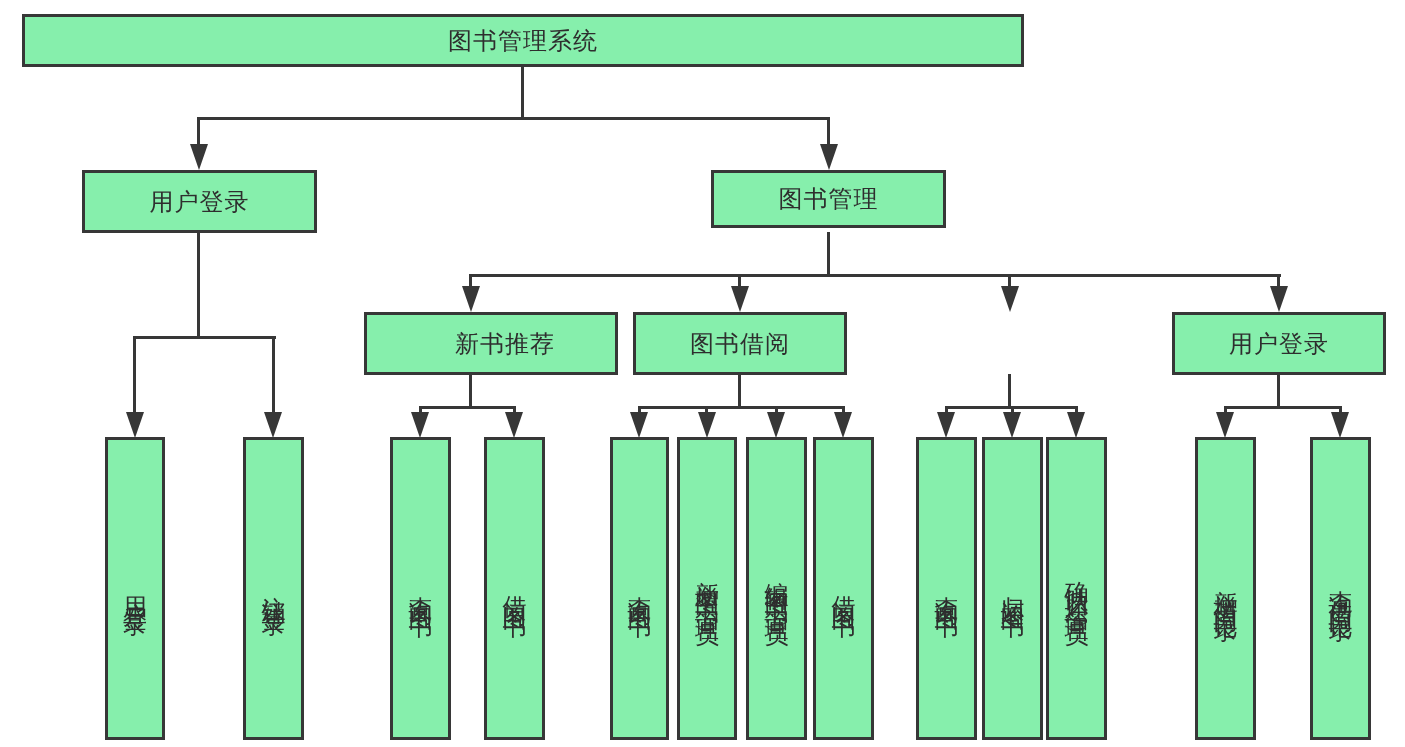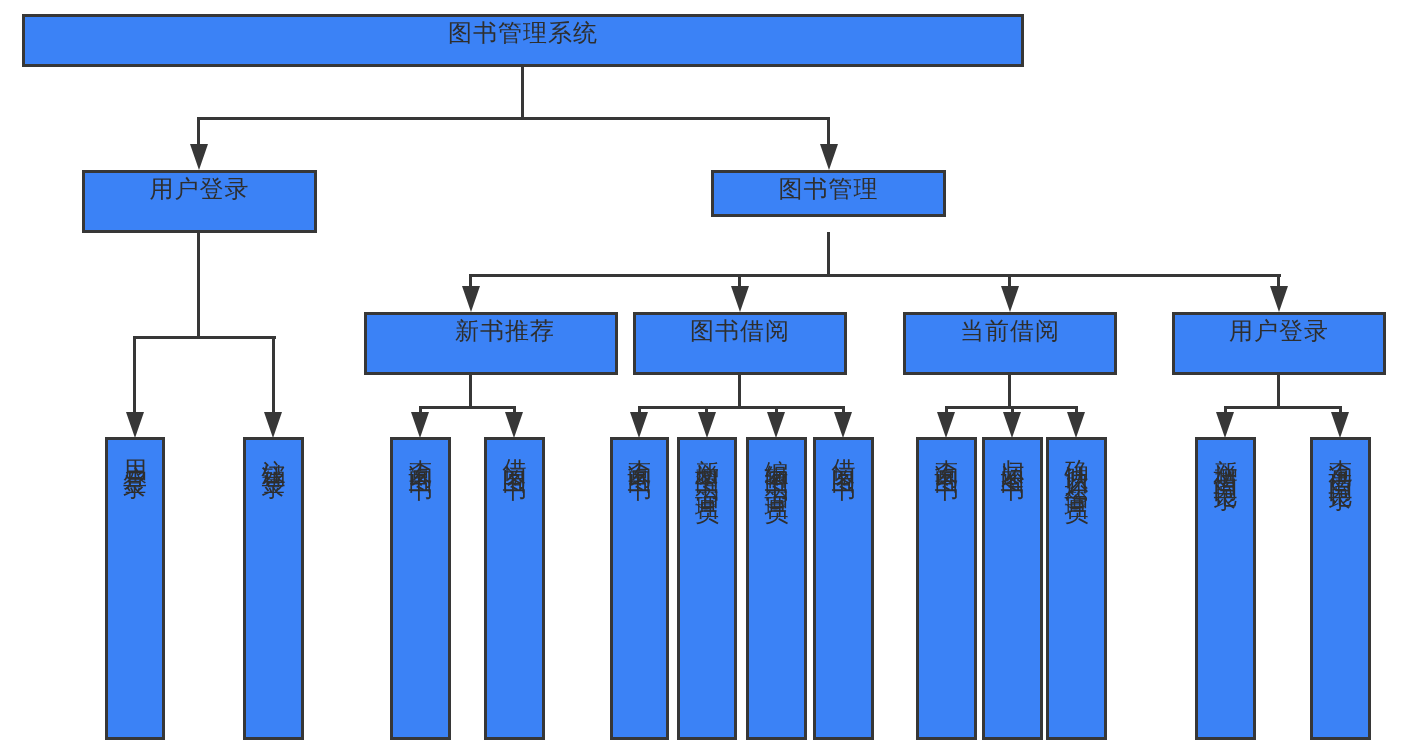"图书管理系统" .box { align-items: flex-start -> center; background: #3b82f6 -> #86efac }
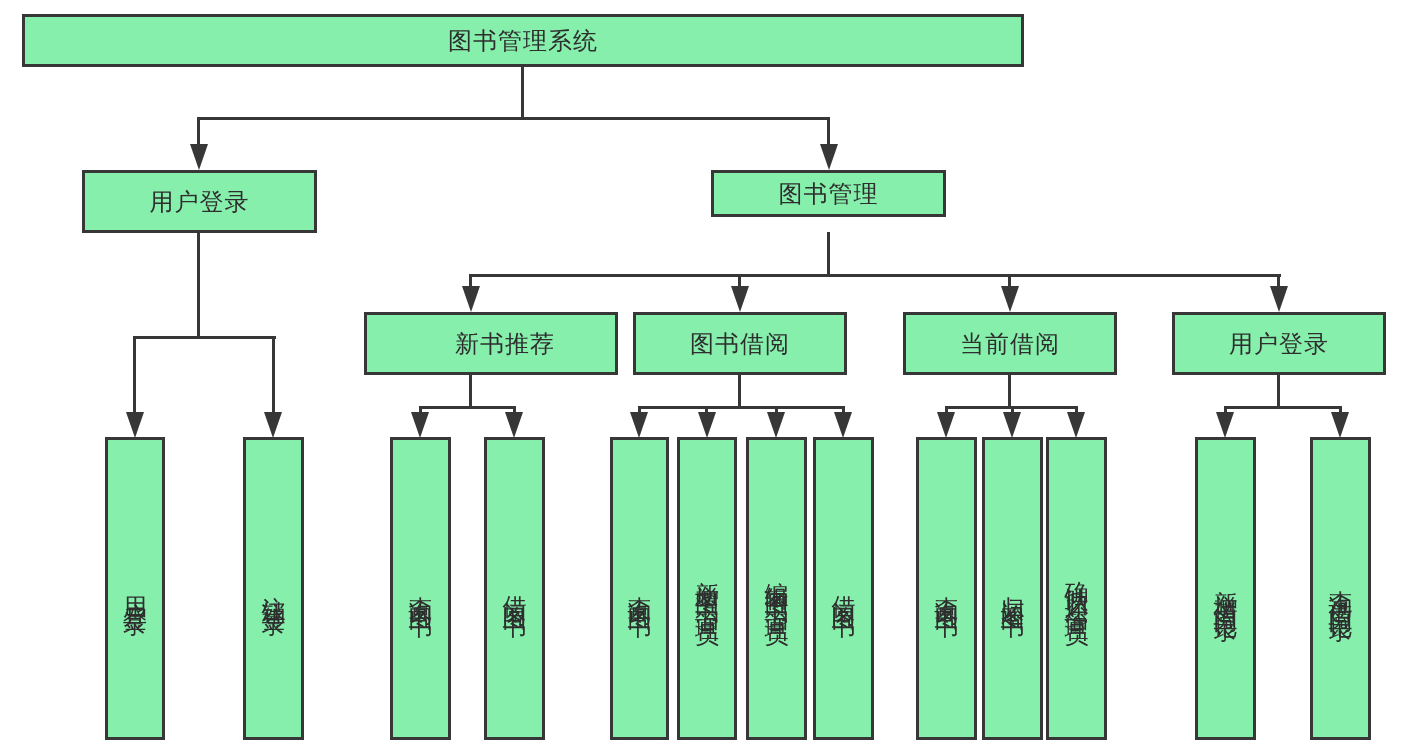"图书管理" div.box { height: 47px -> 58px }
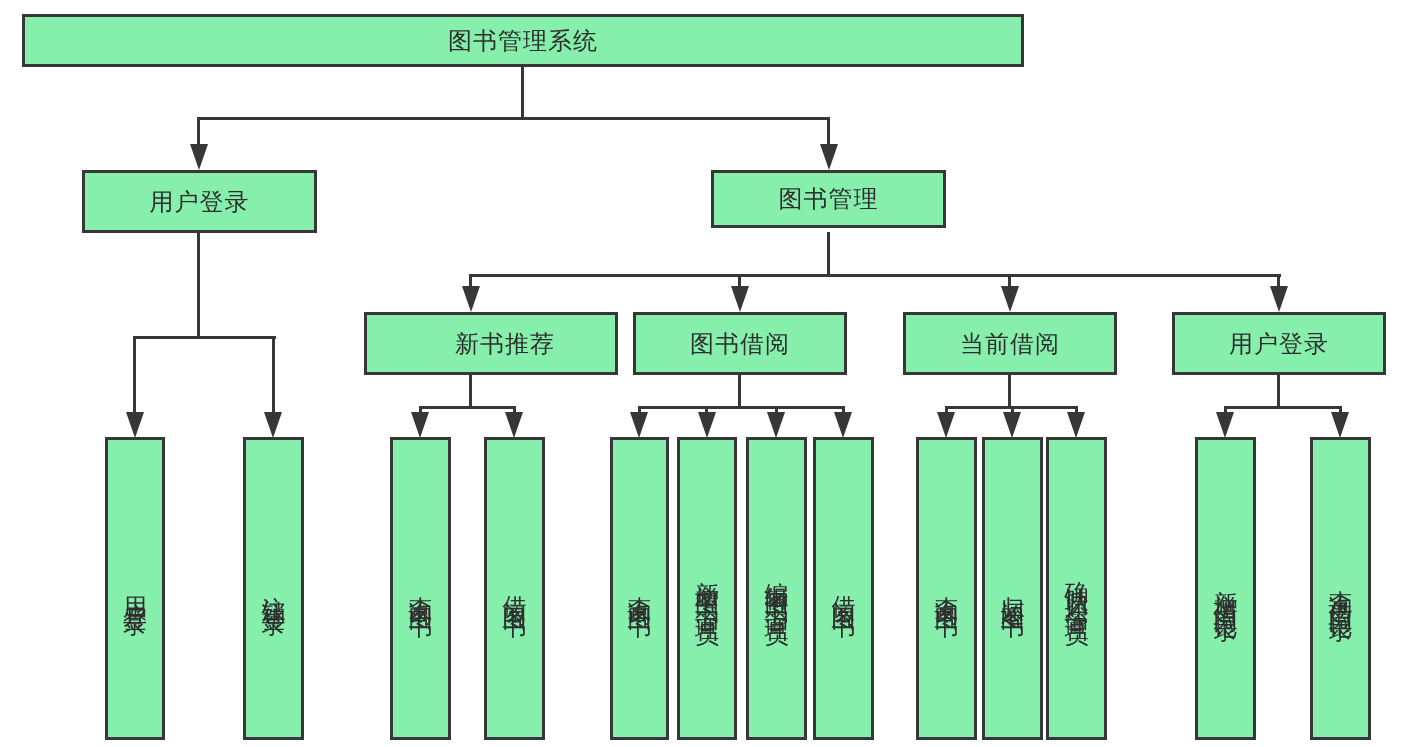"当前借阅" div.box { html: <div> <span>当前借阅</span> </div> -> none }
